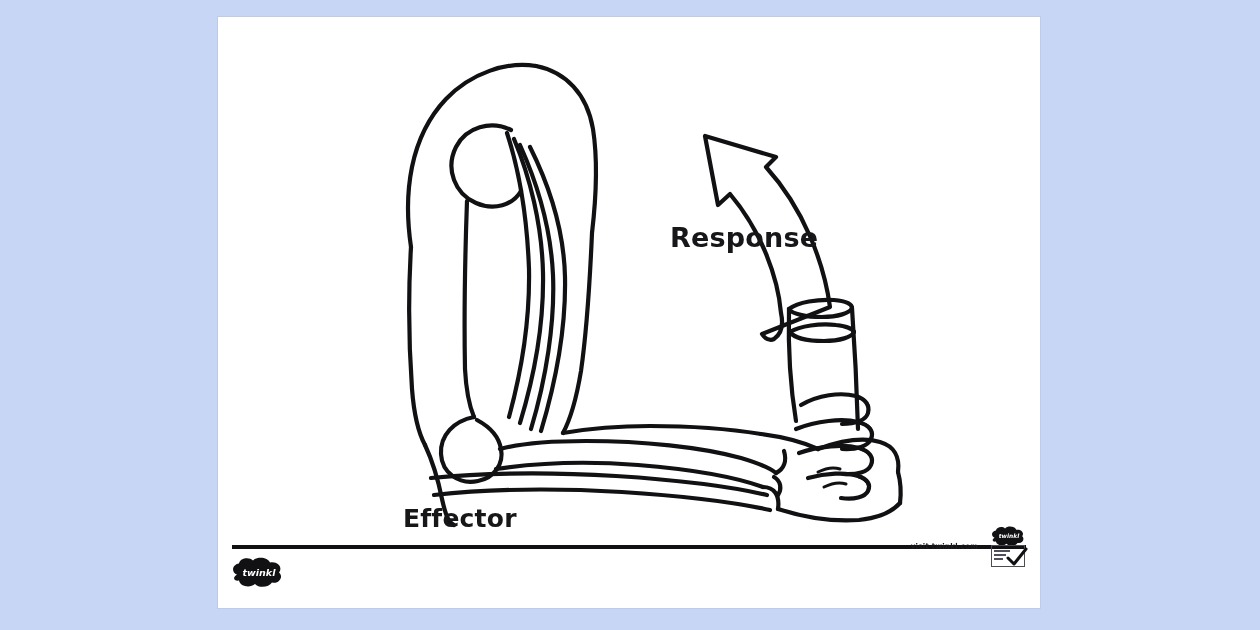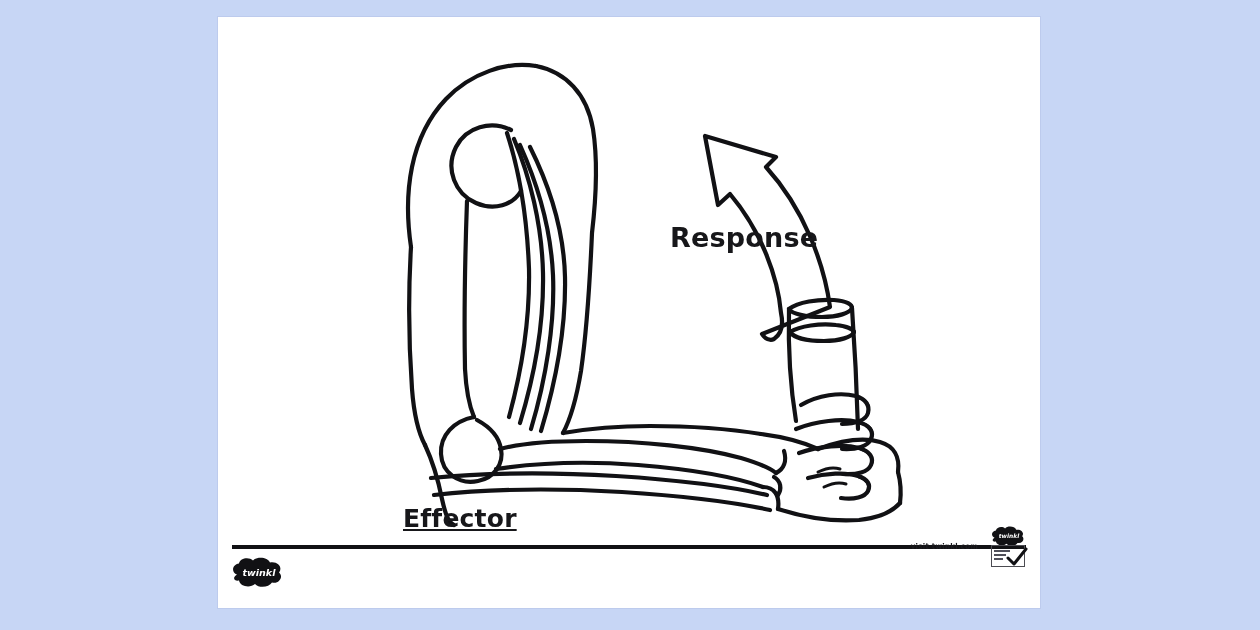"Effector" #label-effector { text-decoration: underline -> none }
